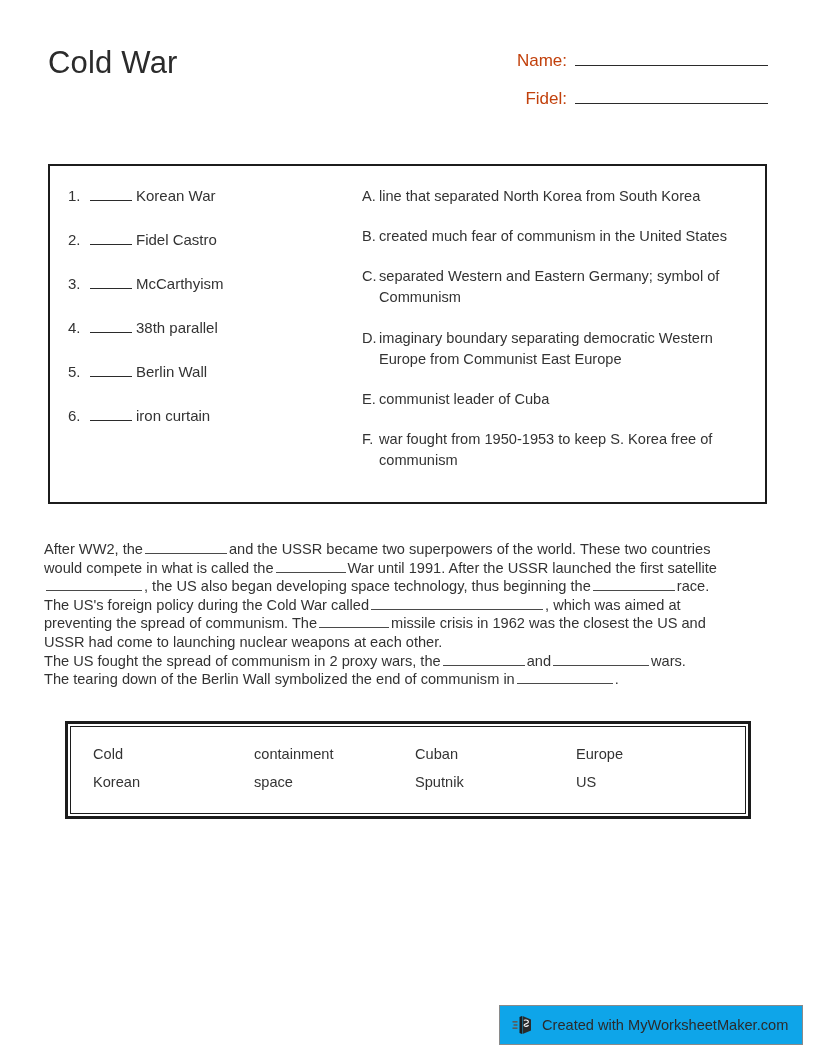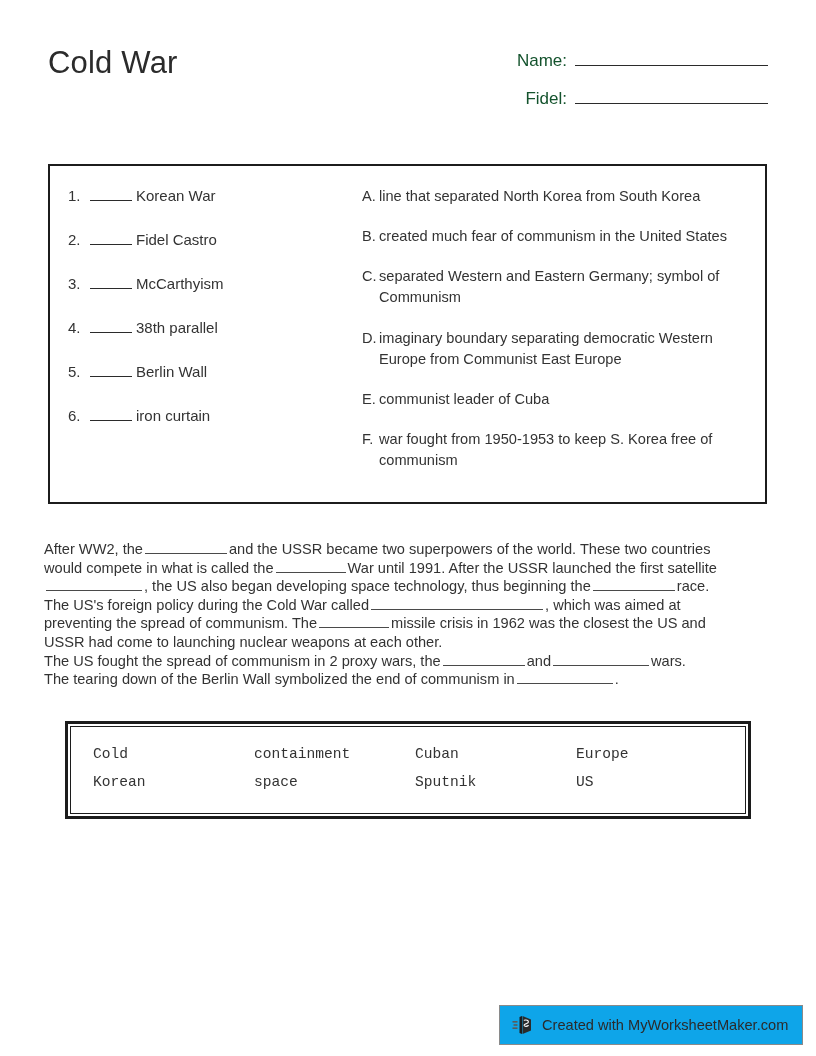"Name:" .nd-label { color: #14532d -> #c2410c }
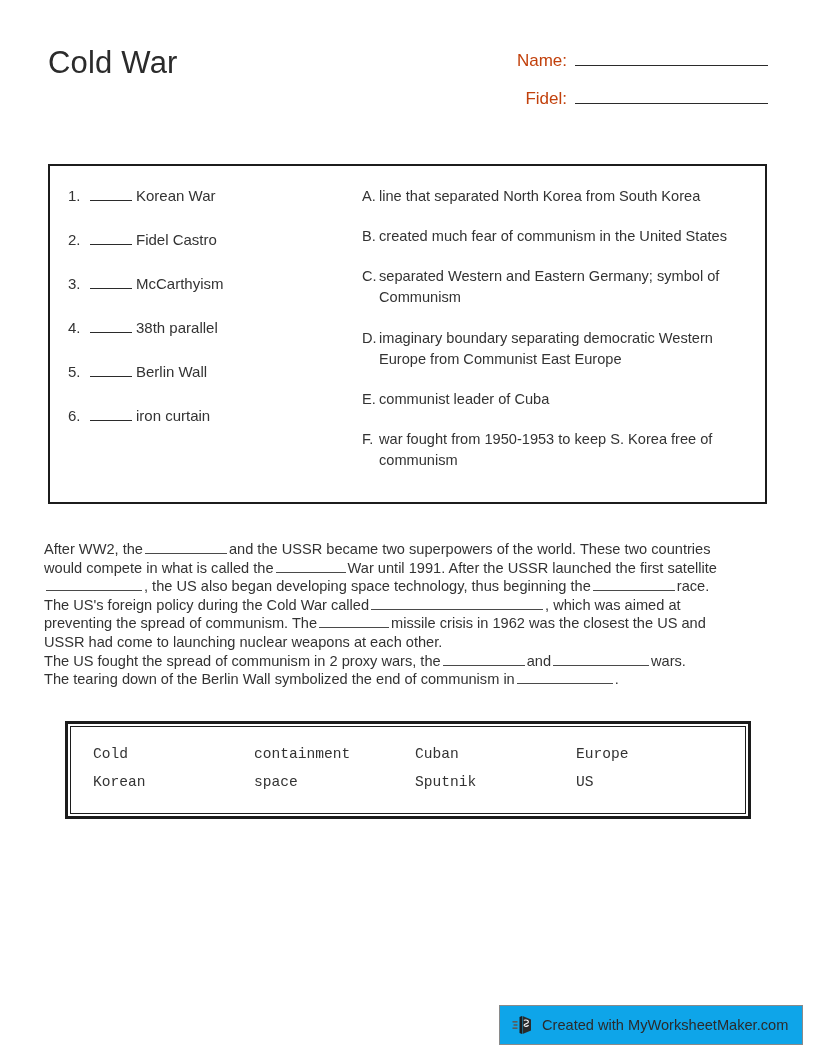"Cold" .wb-word { font-family: Liberation Mono, monospace -> none }
